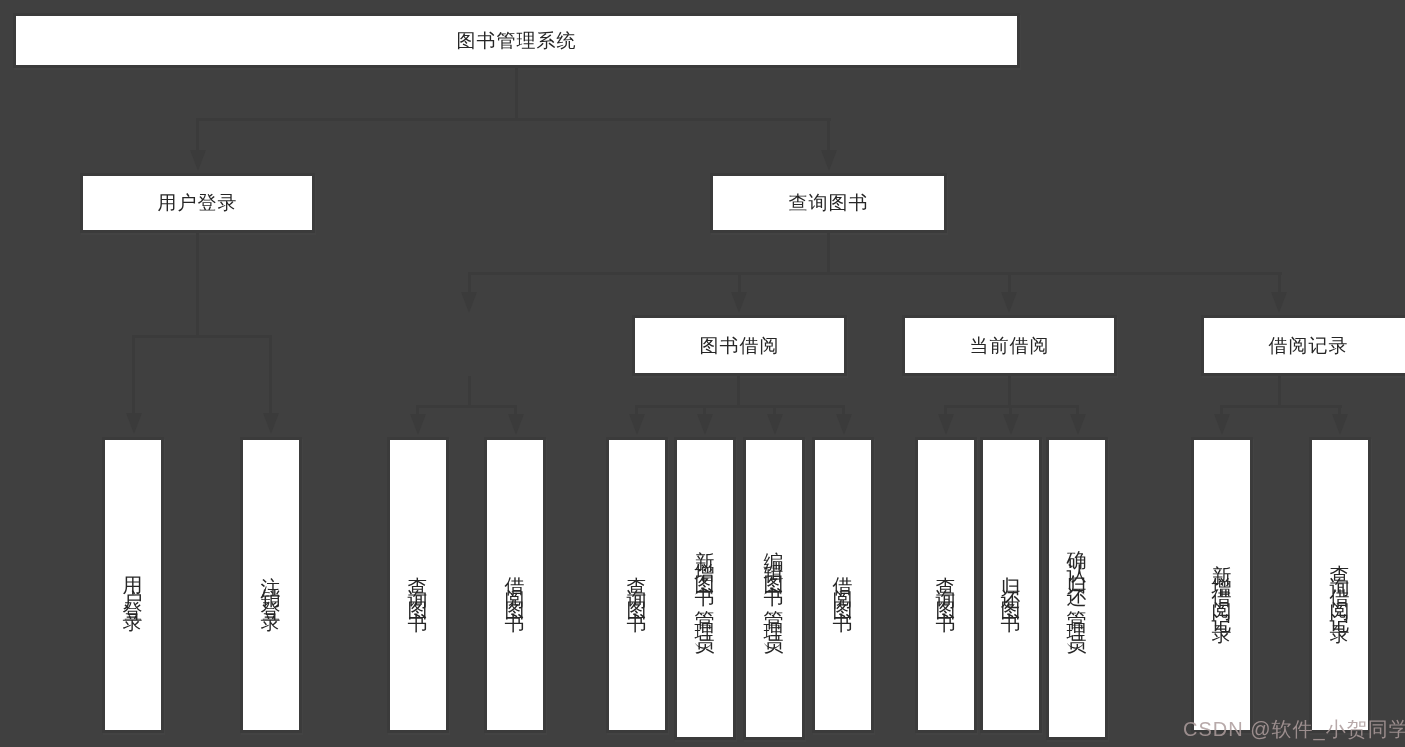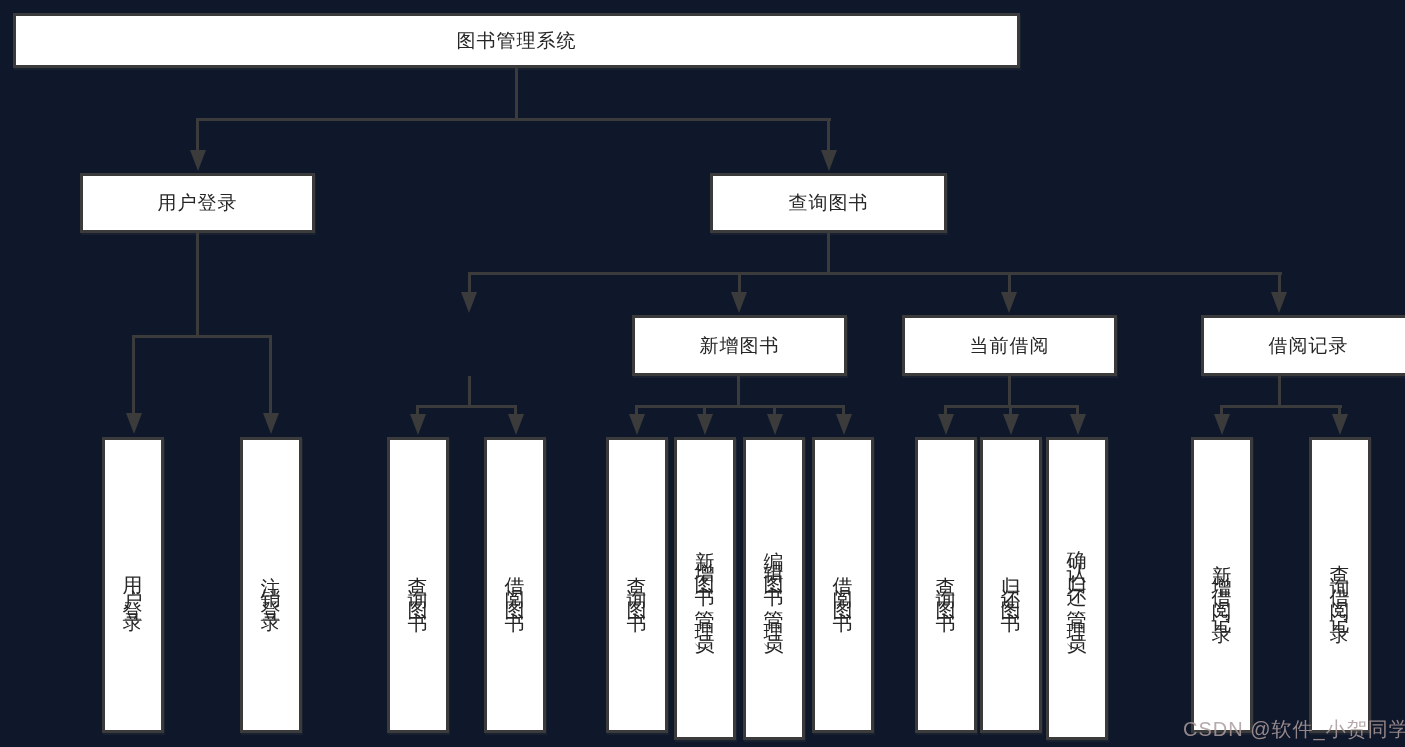"图书管理系统" #canvas { background: #0f172a -> #404040 }
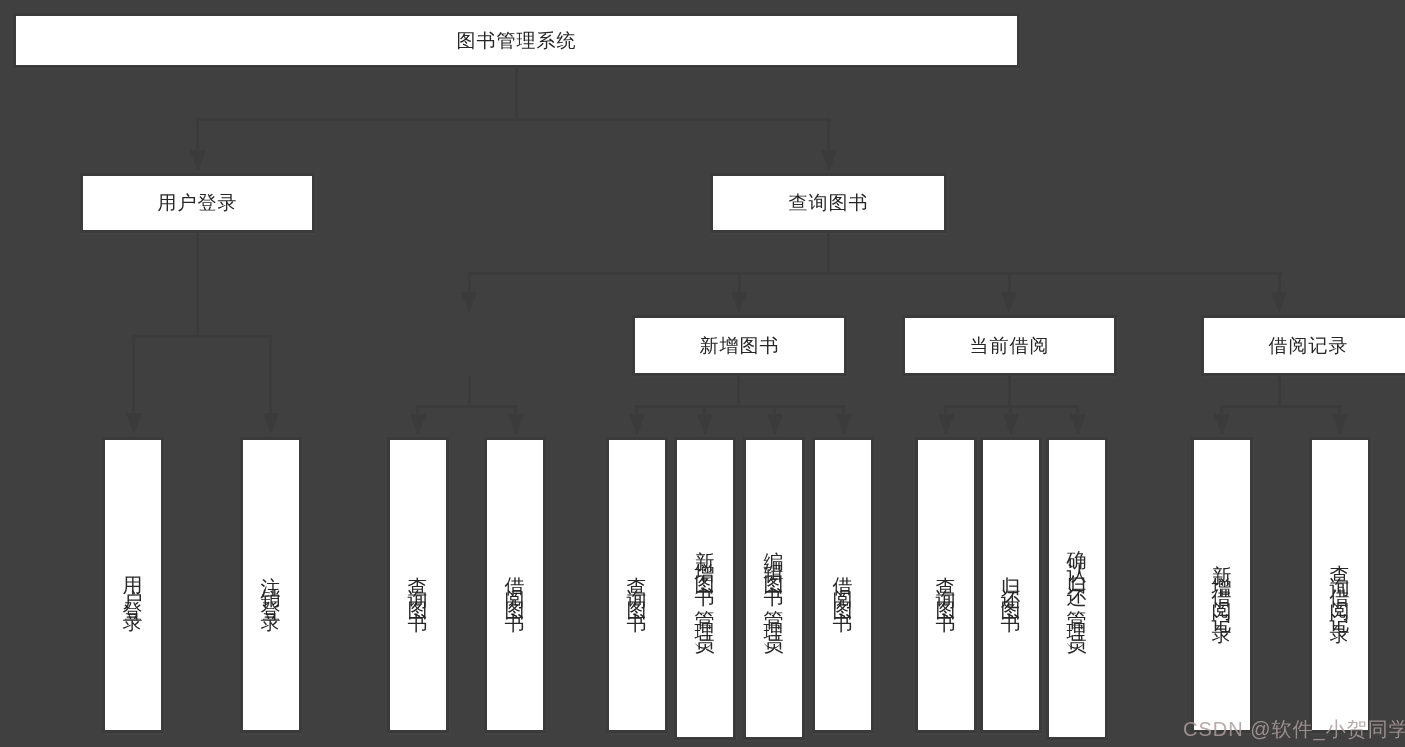"新增图书" span { text: 新增图书 -> 图书借阅 }
